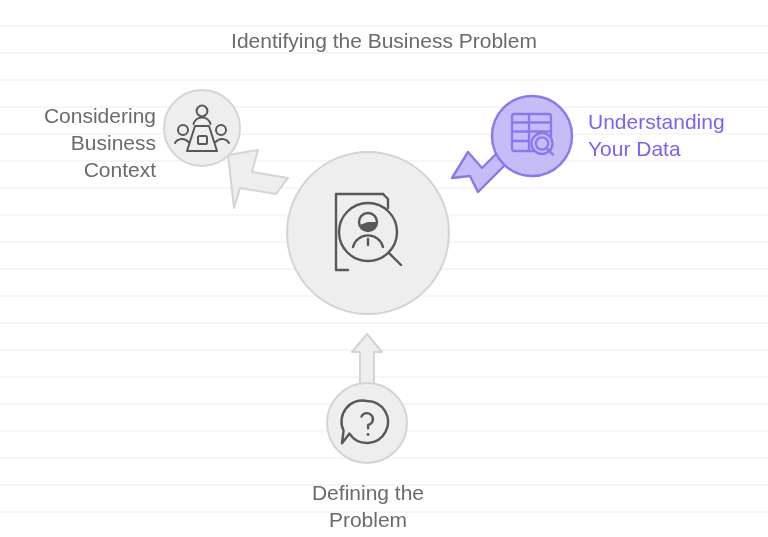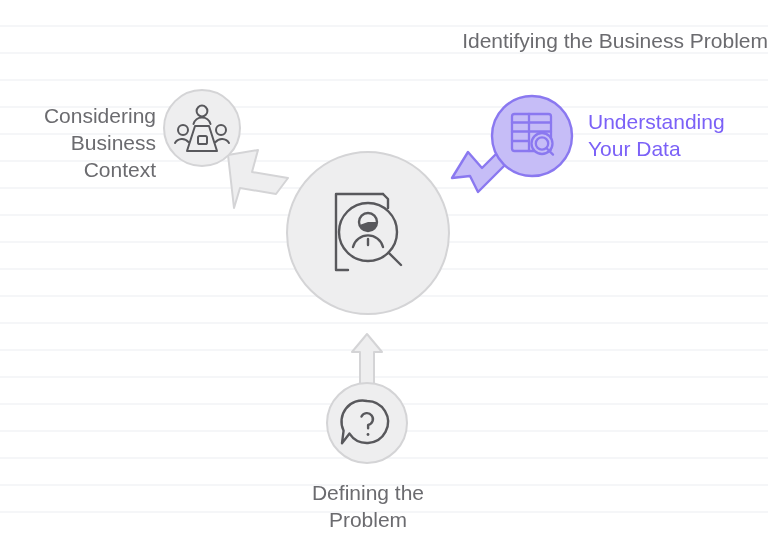"Identifying the Business Problem" #page-title { text-align: right -> center }
